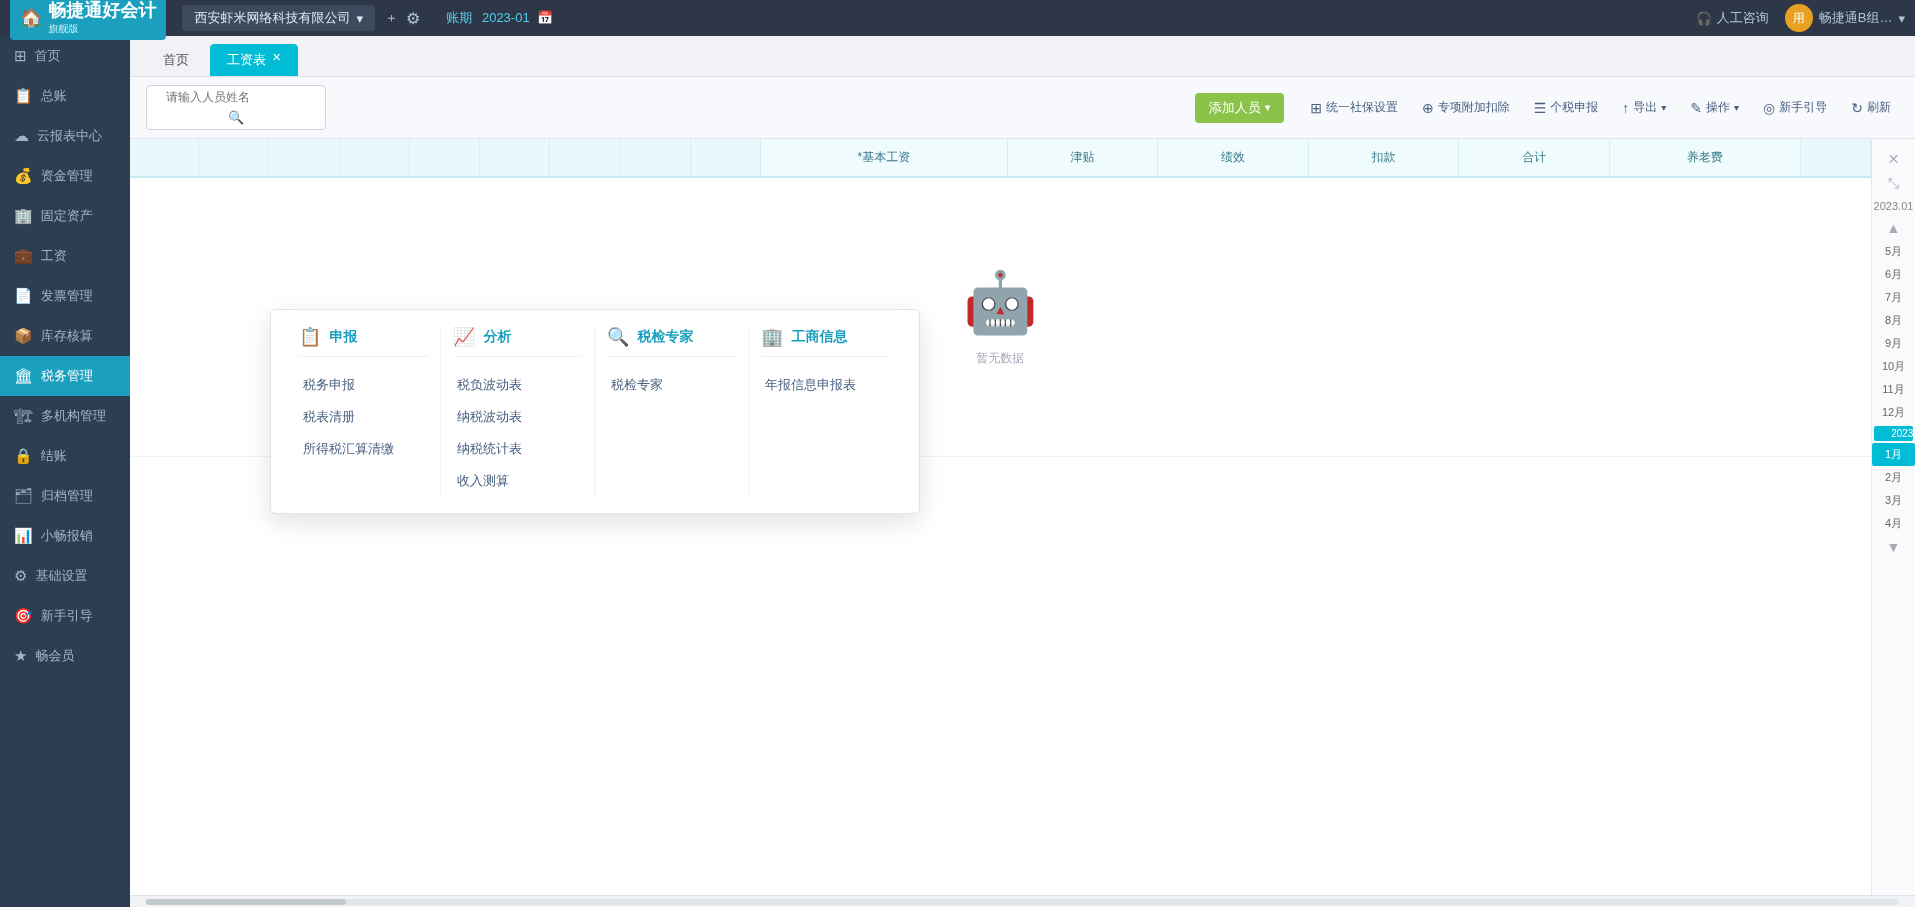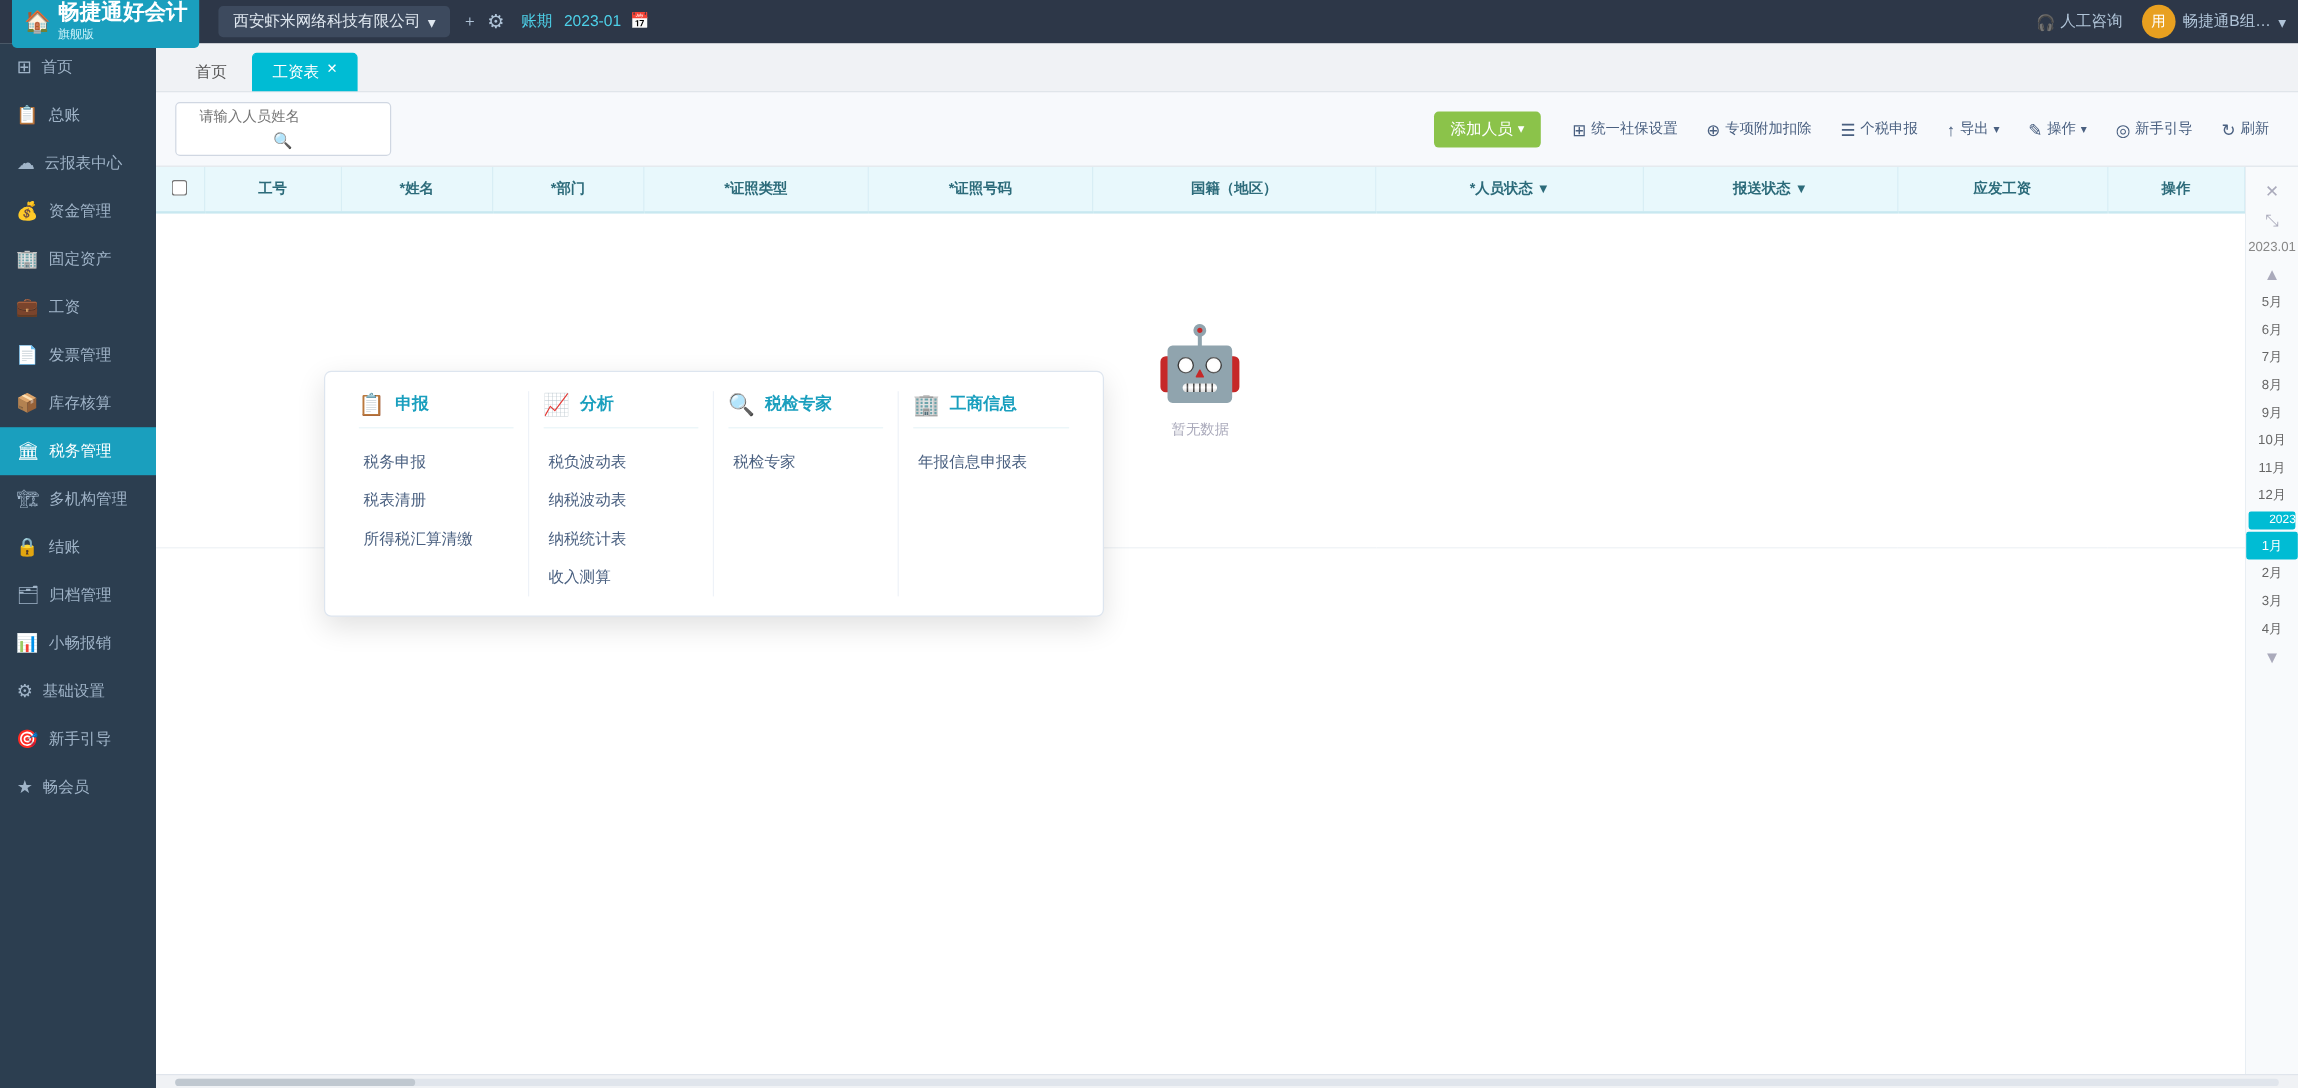"账期 2023-01 📅" .header-period { margin-left: 8px -> 20px }
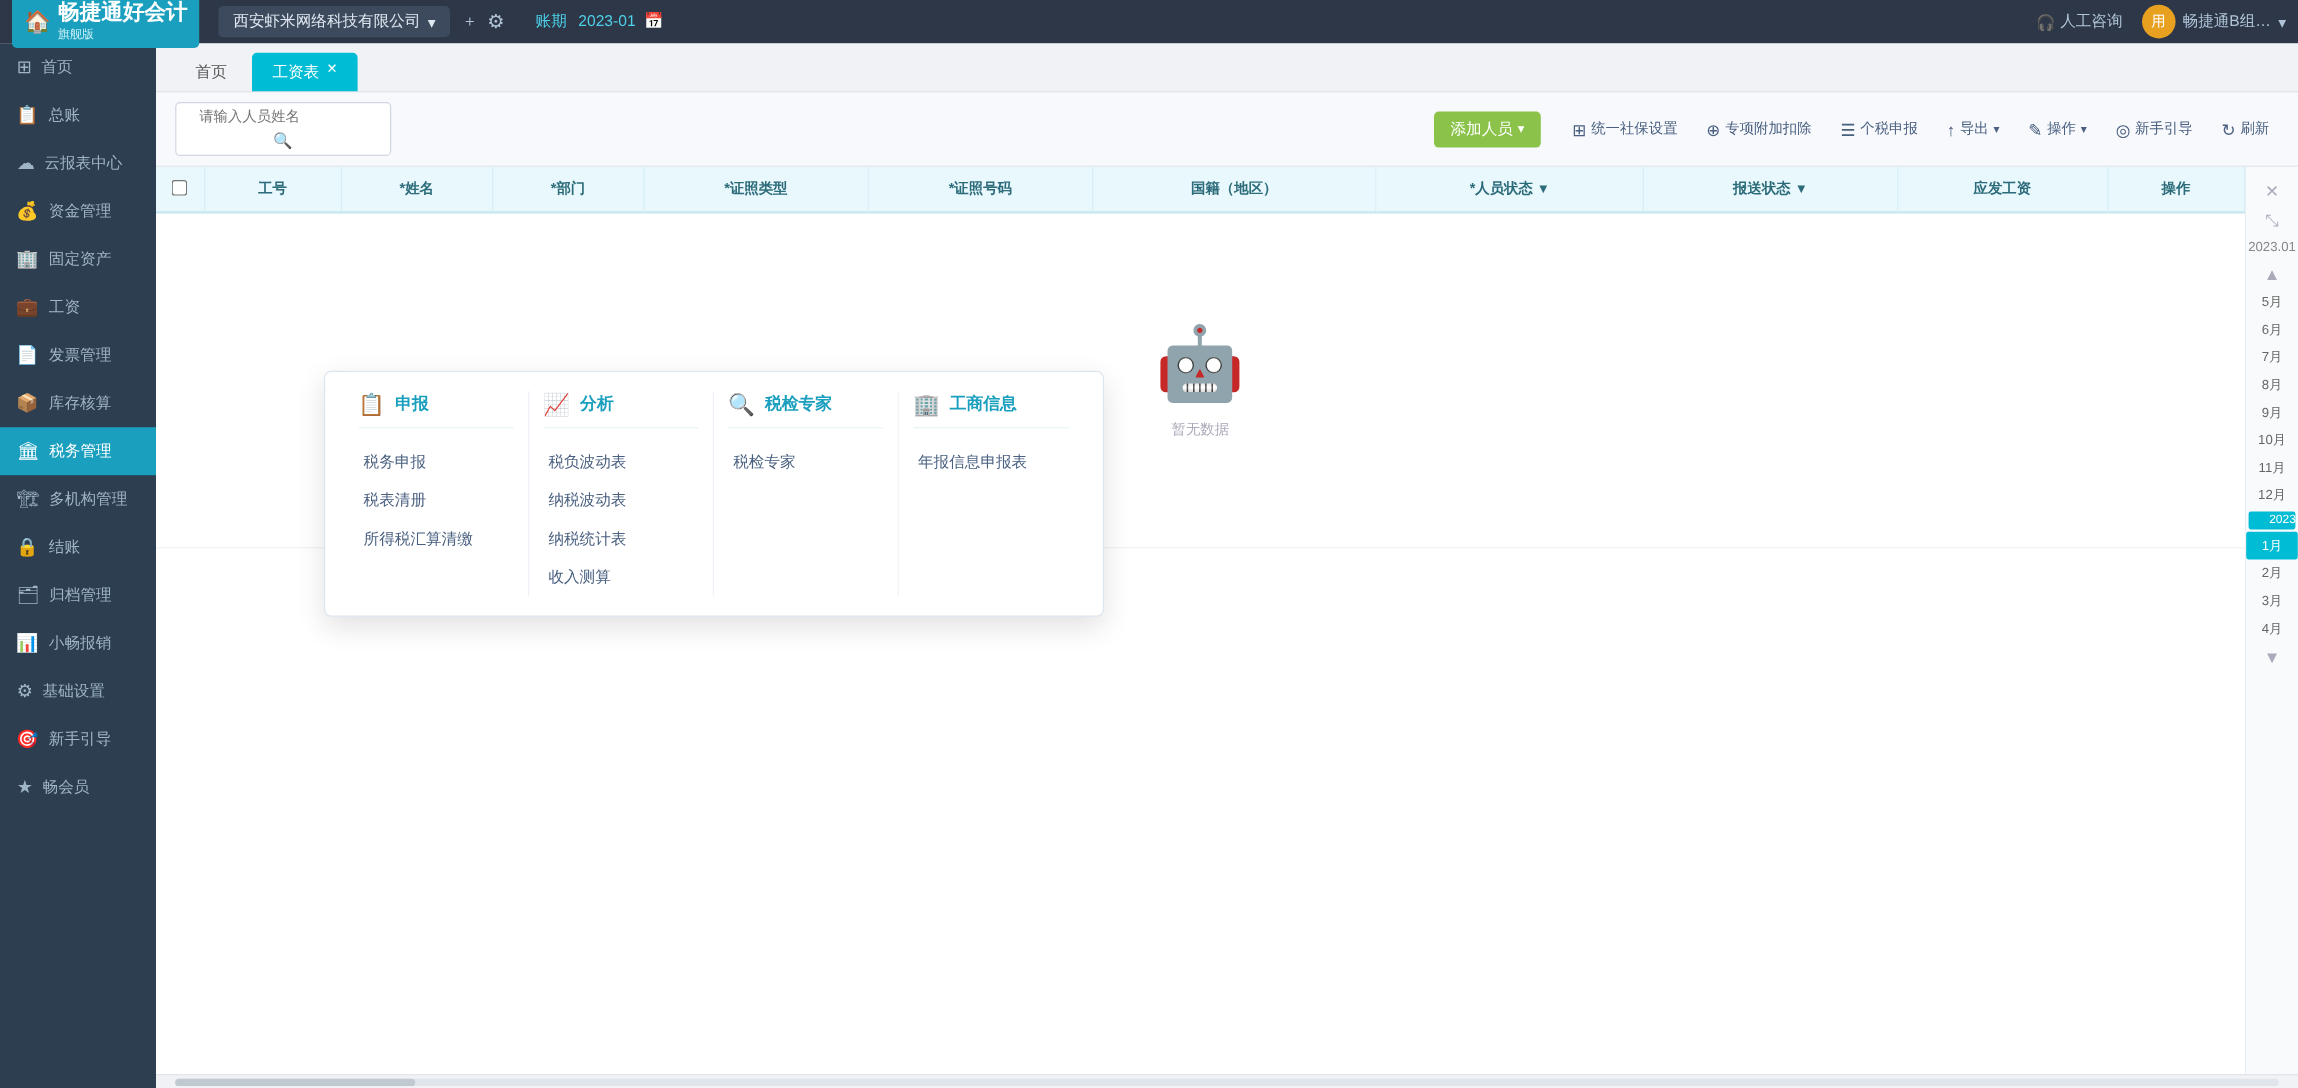"工号" tr { html: <tr> <th> <input> </th> <th>工号</th> <th>*姓名</th> <th>*部门</th> <th>*证照类型</th> <th>*证照号码</th> <th>国籍（地区）</th> <th> <span>*人员状态</span> <span>▼</span> </th> <th> <span>报送状态</span> <span>▼</span> </th> <th> <span>应发工资</span> </th> <th>操作</th> </tr> -> none }
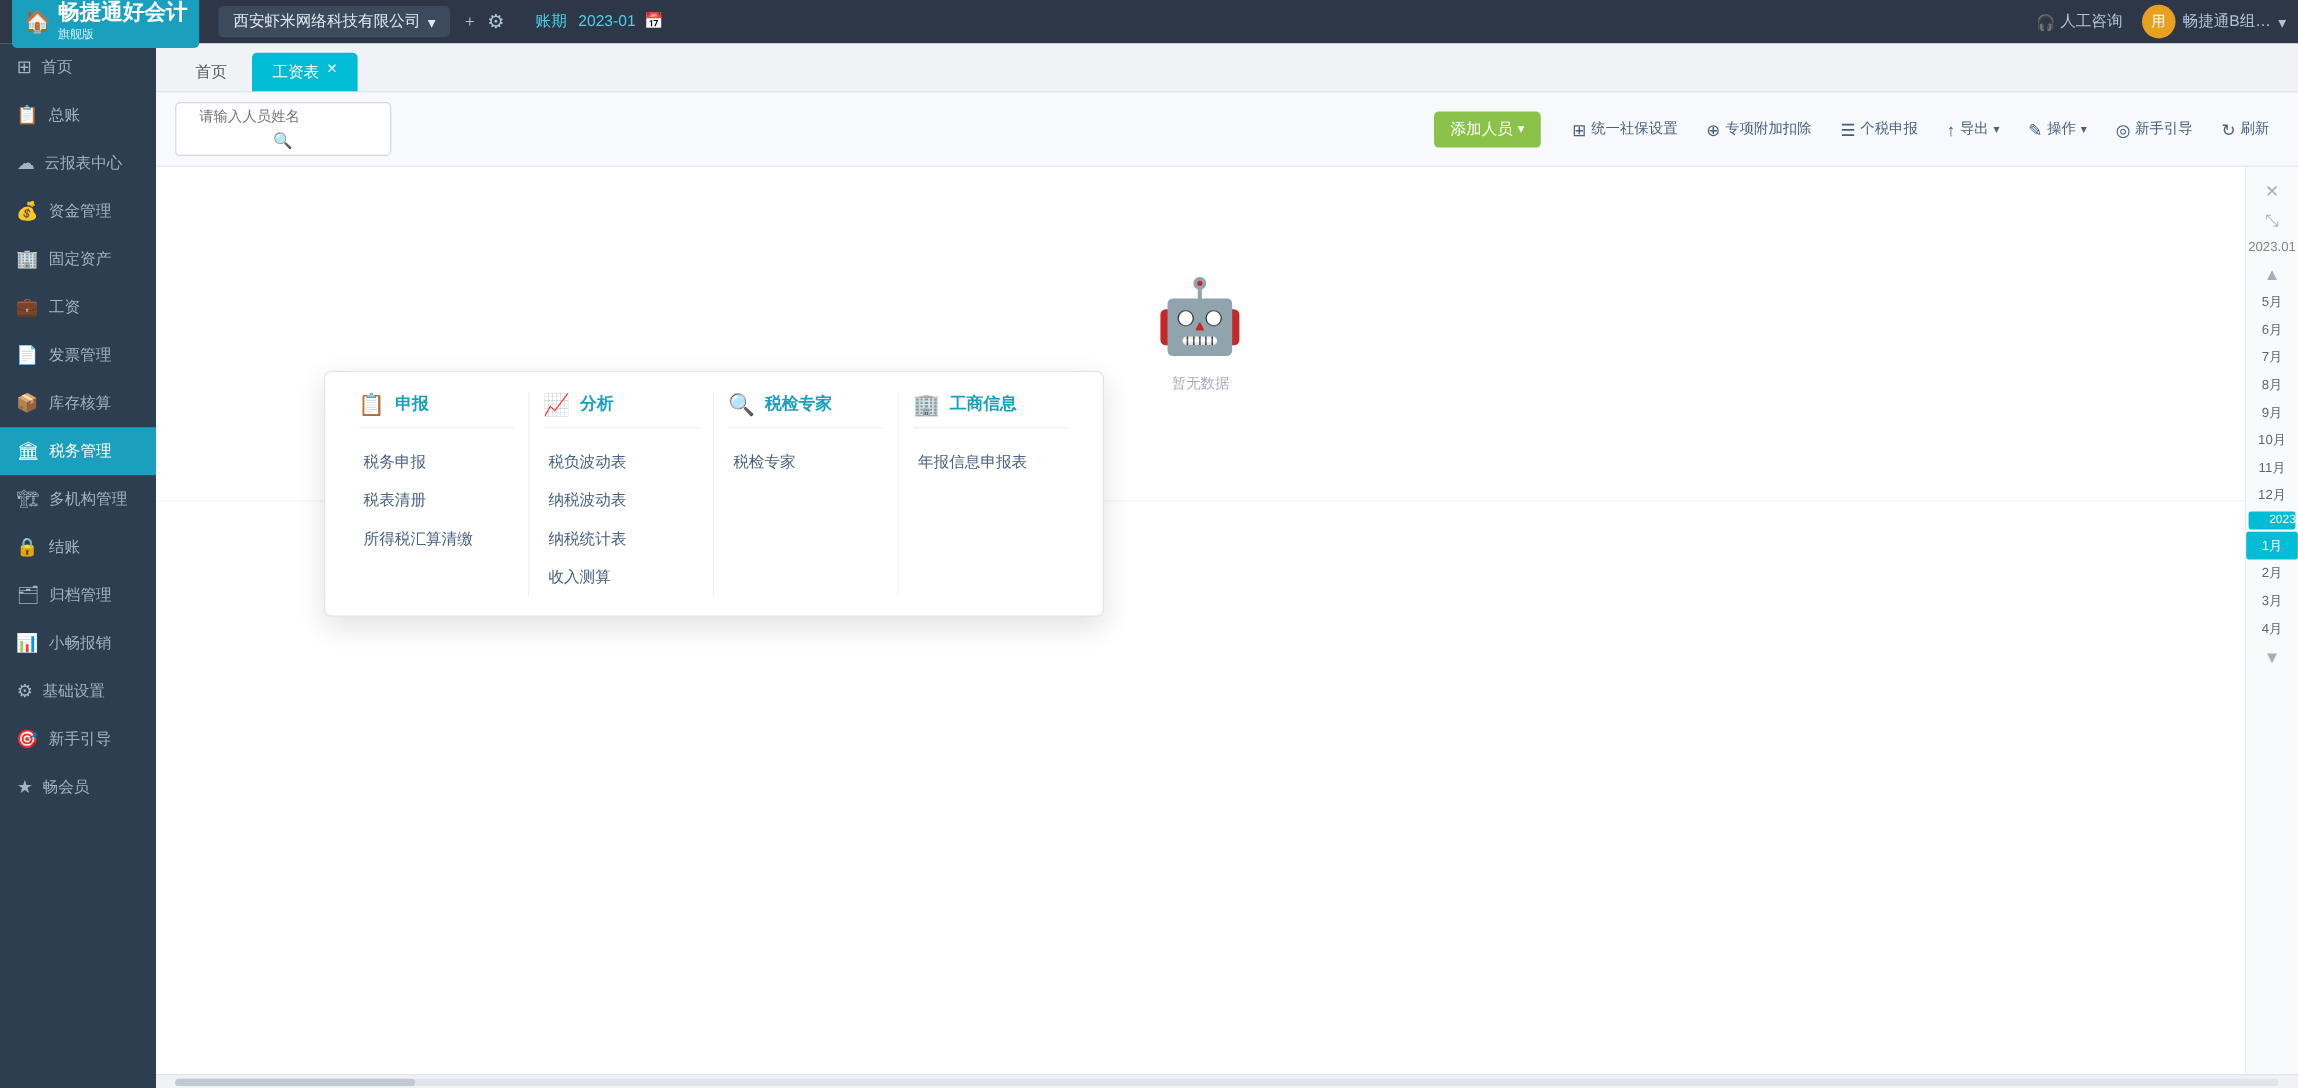"*基本工资" tr { html: none -> <tr> <th></th> <th></th> <th></th> <th></th> <th></th> <th></th> <th></th> <th></th> <th></th> <th>*基本工资</th> <th>津贴</th> <th>绩效</th> <th>扣款</th> <th>合计</th> <th>养老费</th> <th></th> </tr> }
